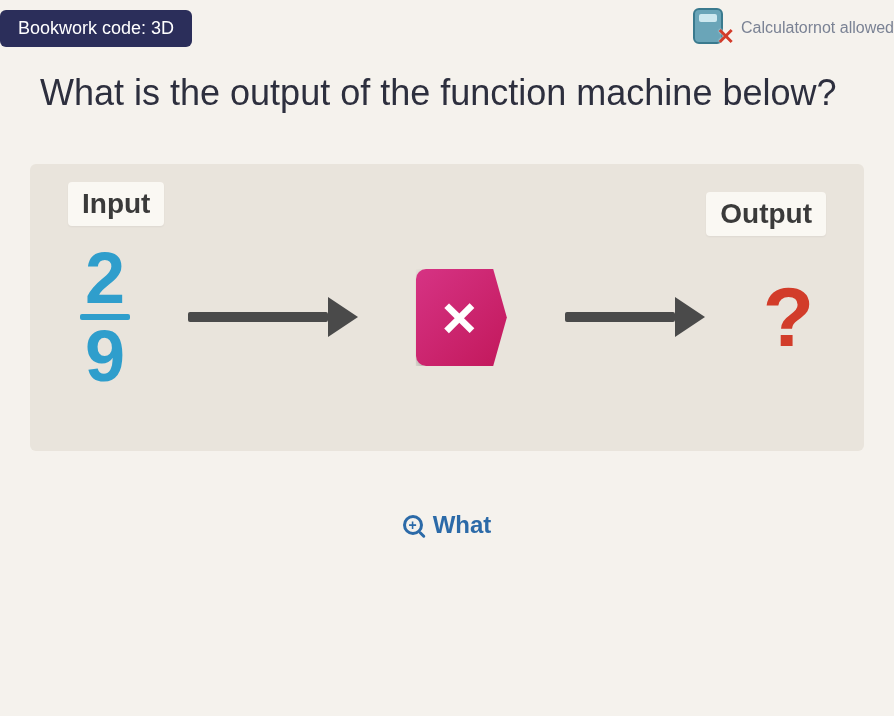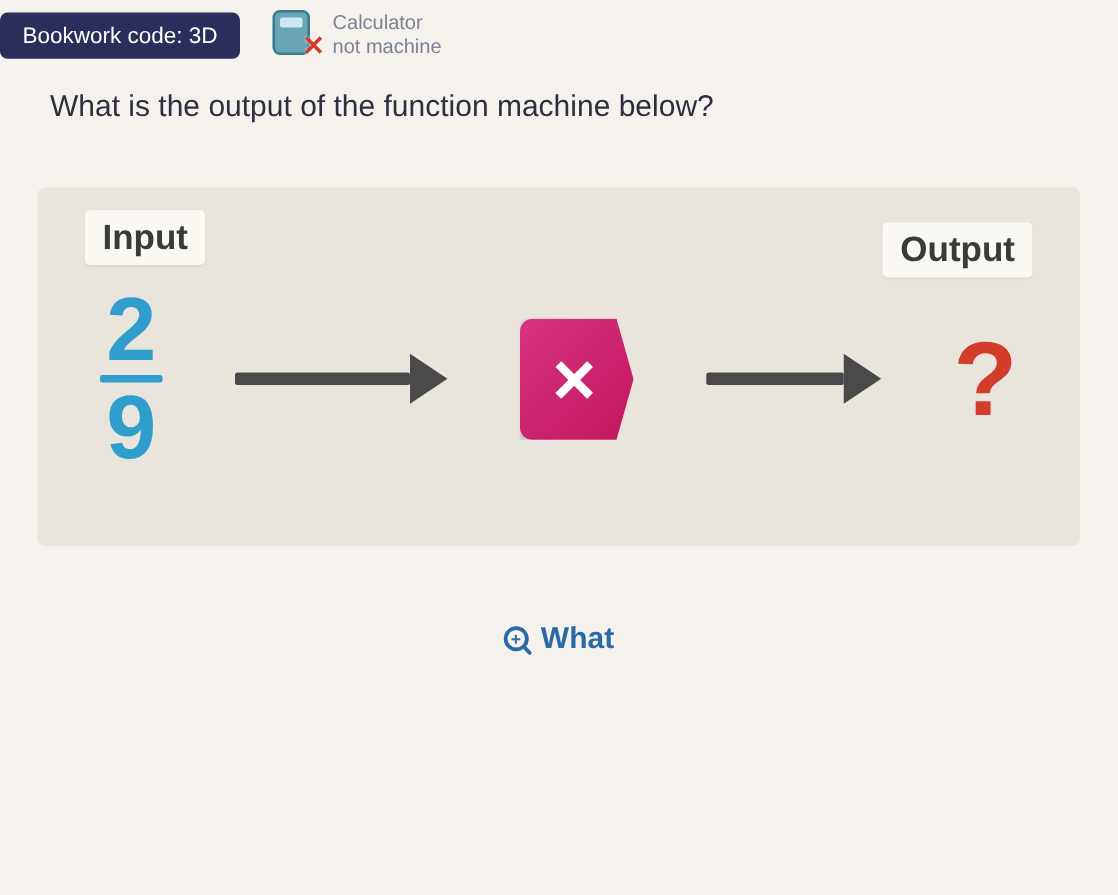"Bookwork code: 3D" .header { justify-content: flex-start -> space-between }
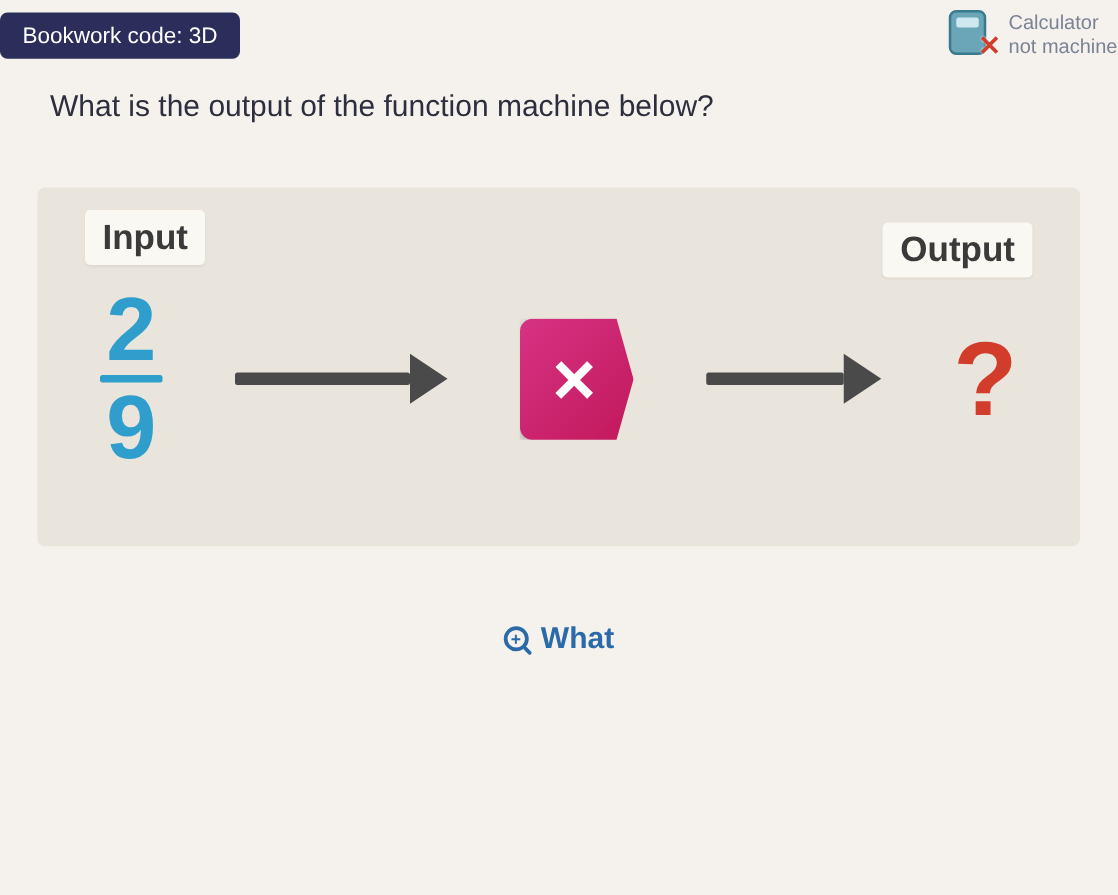"Calculator" .calc-text { flex-direction: column -> row }
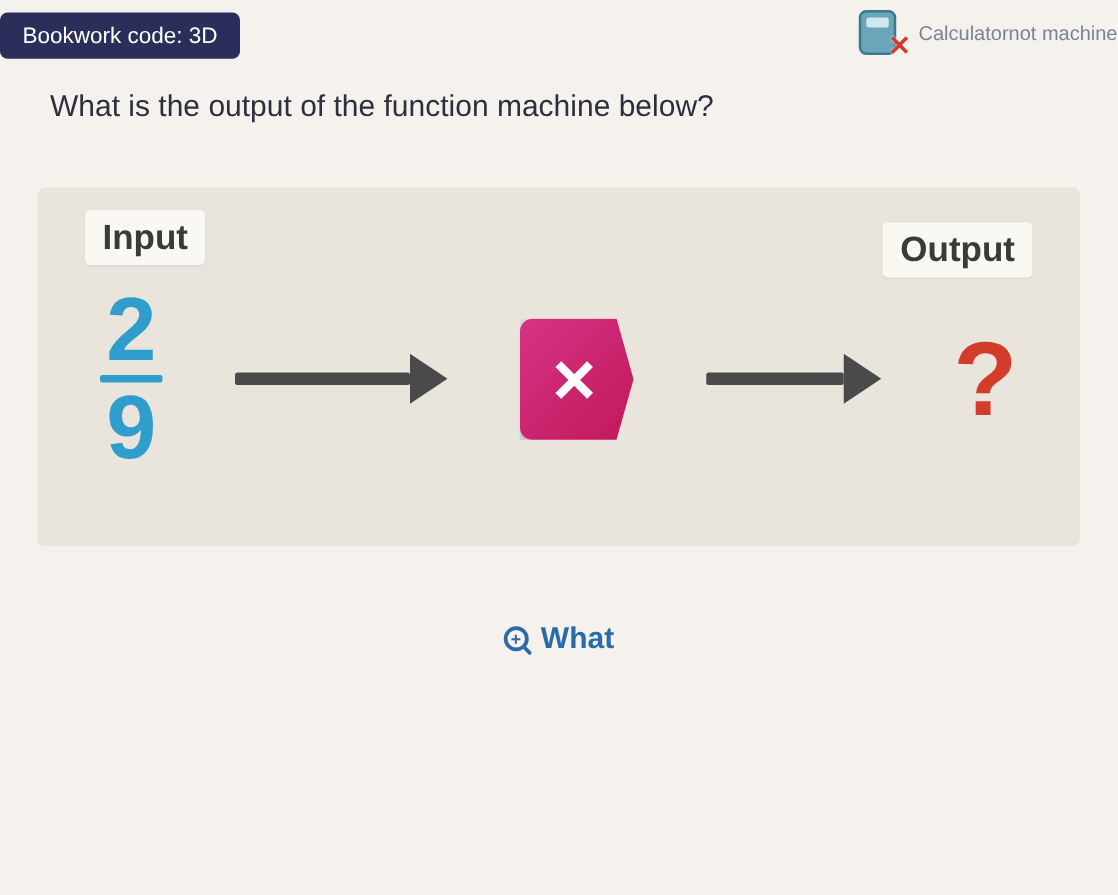"not machine" span { text: machine -> allowed }
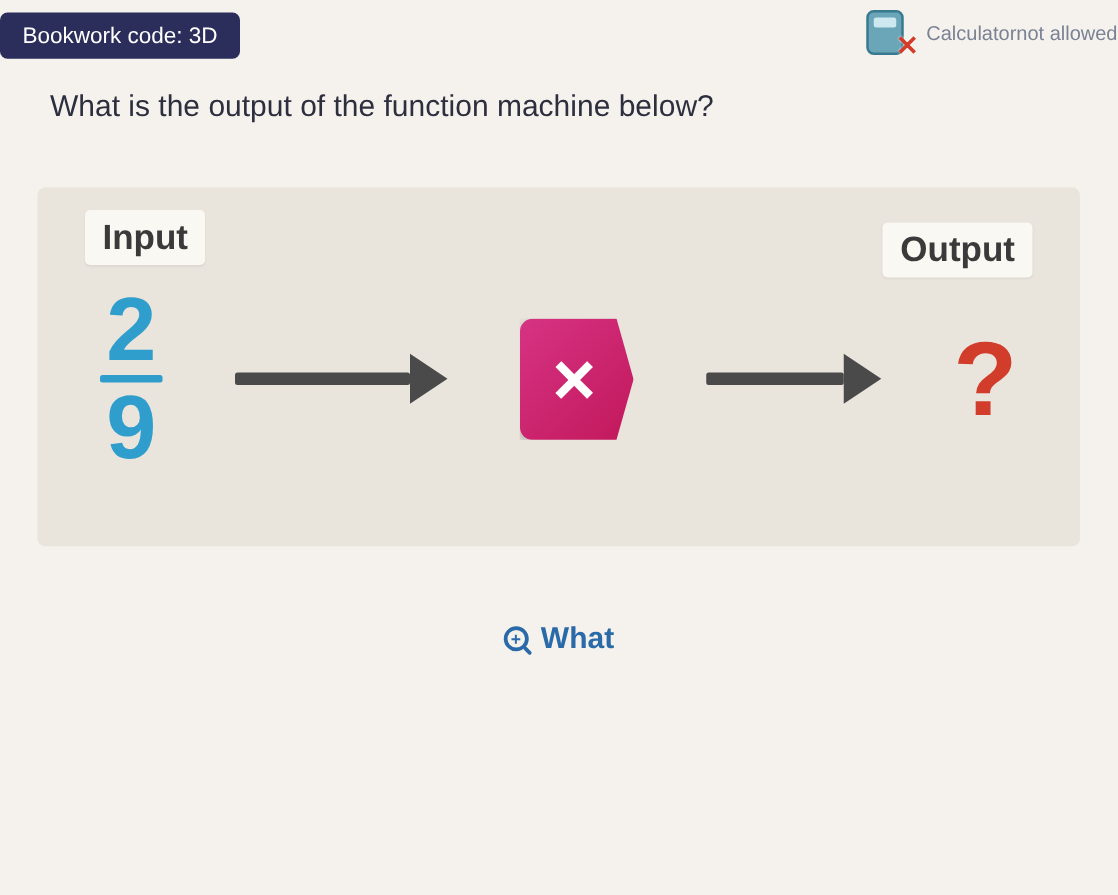"What is the output of" .question { font-size: 24px -> 36px }
